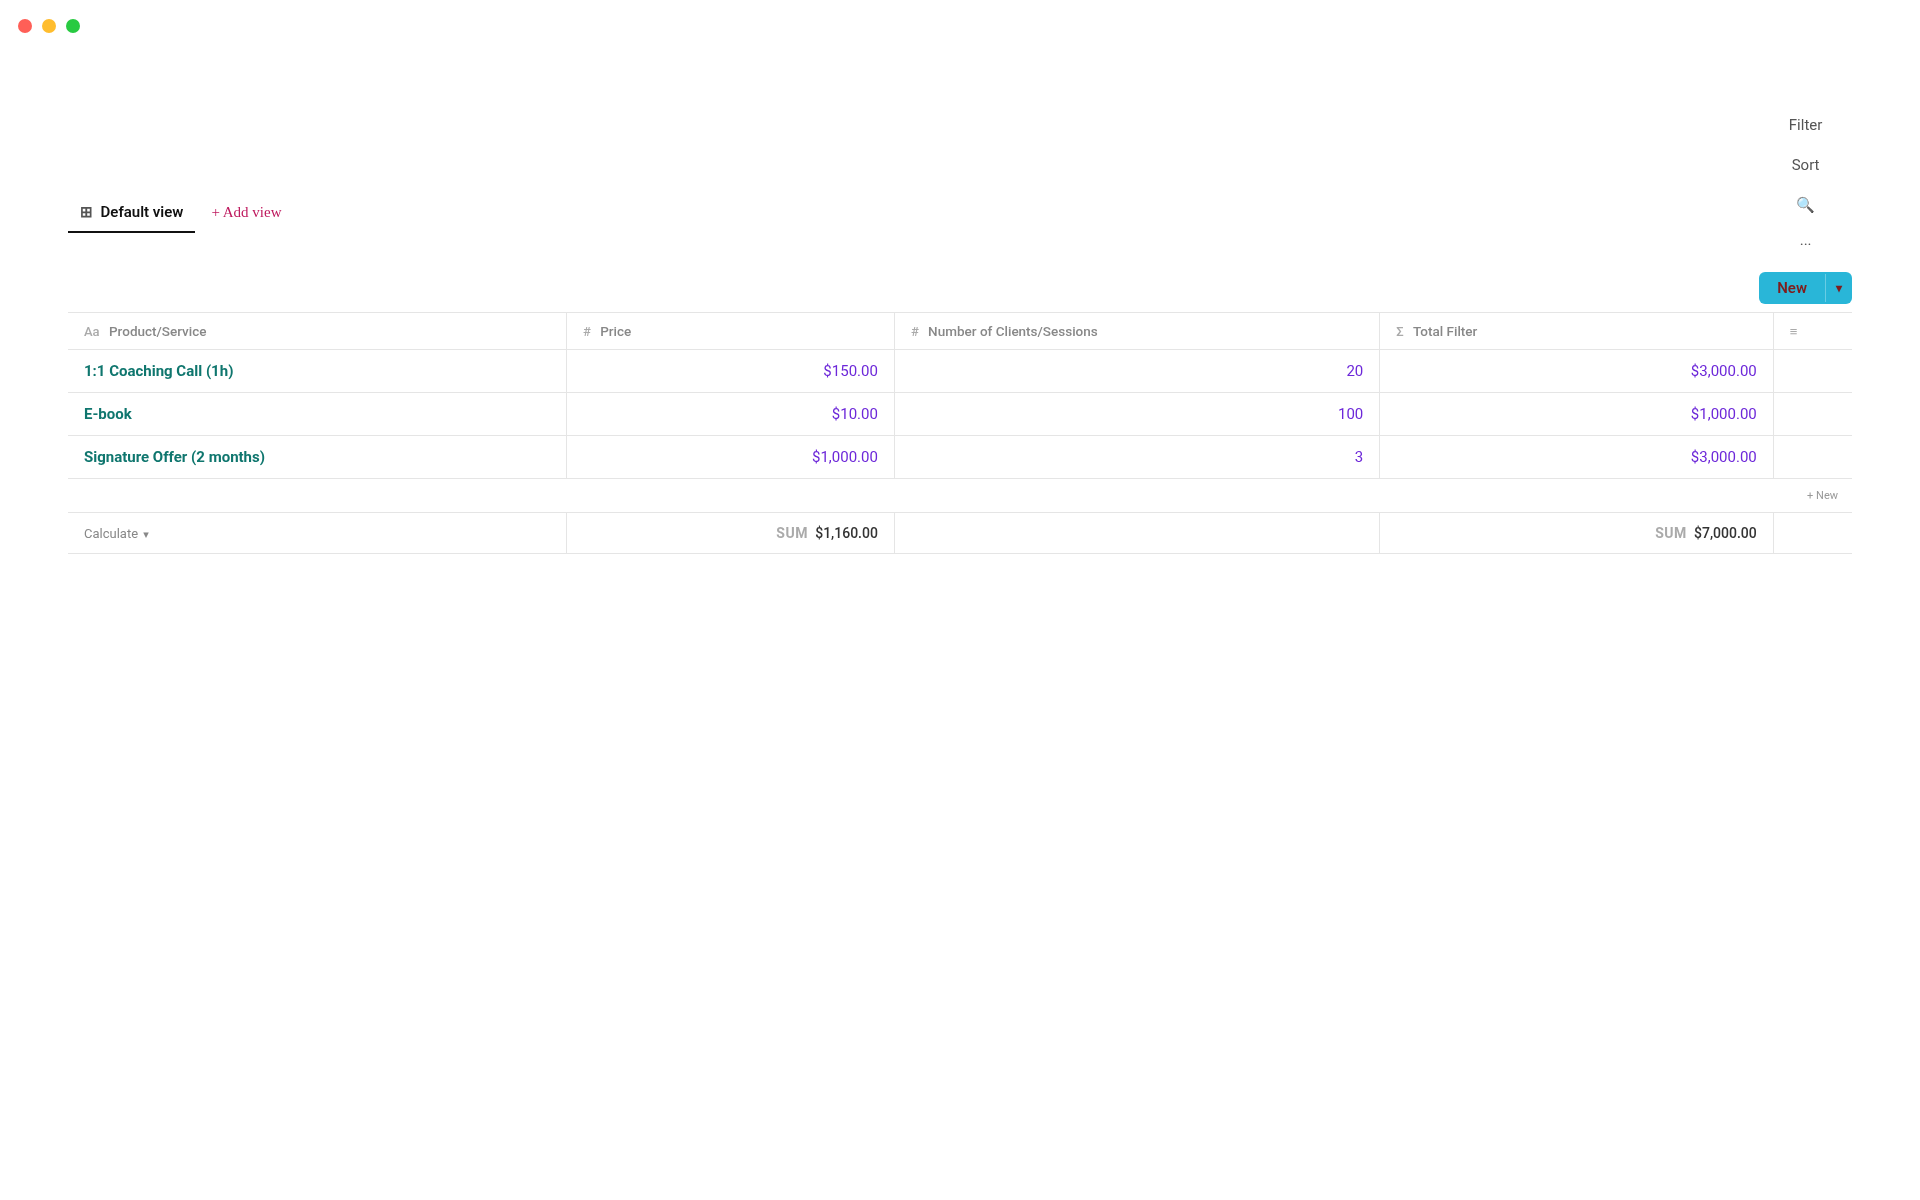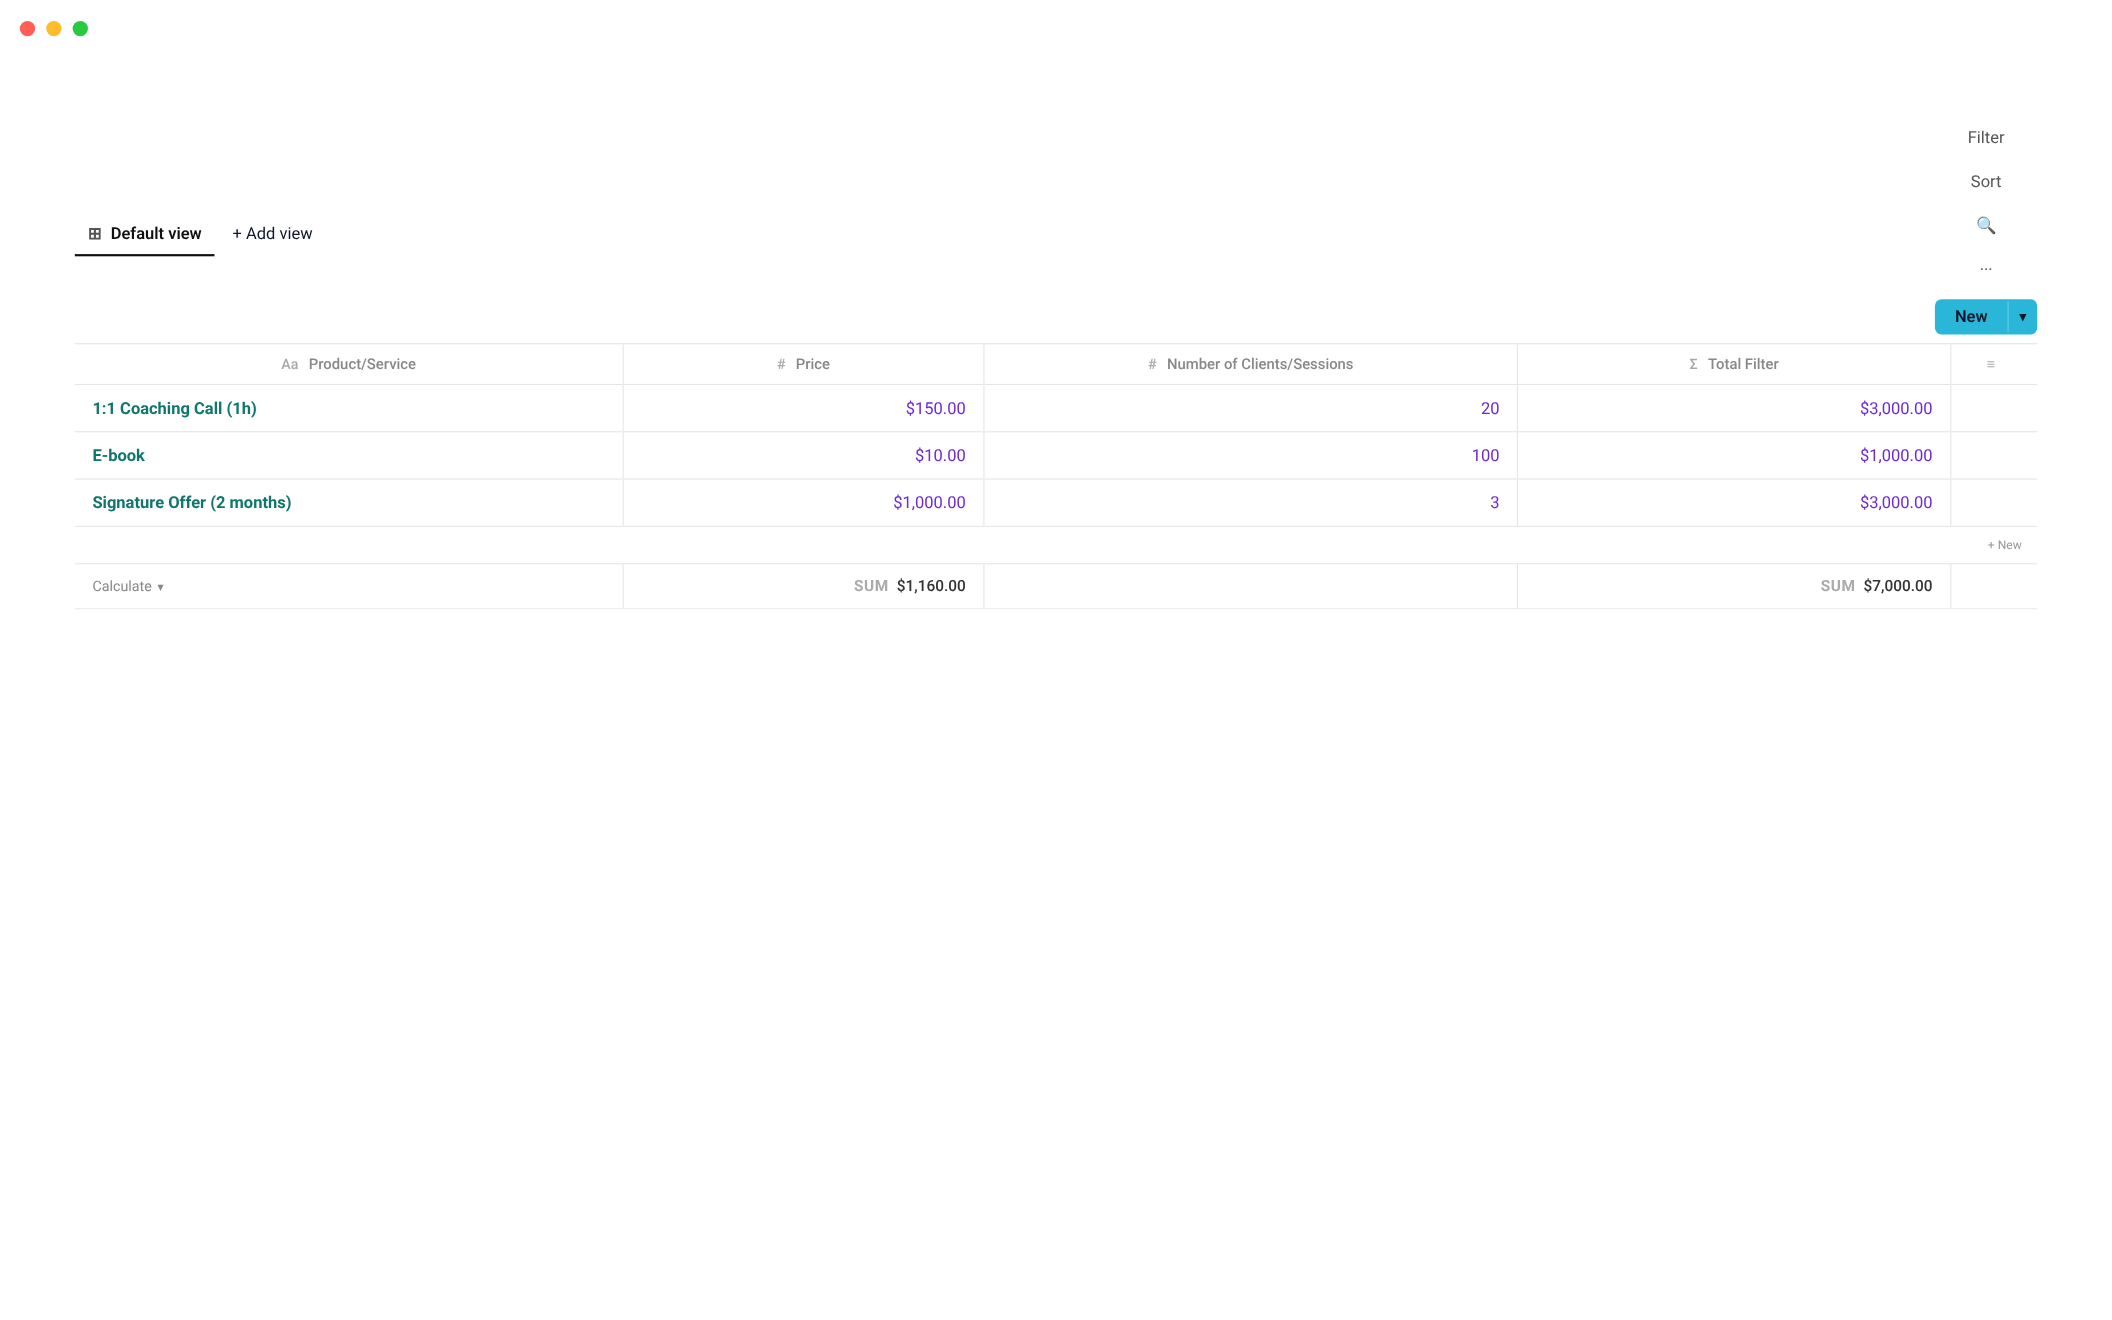"+ Add view" .add-view { color: #0f172a -> #be185d; font-family: none -> Liberation Serif, serif }
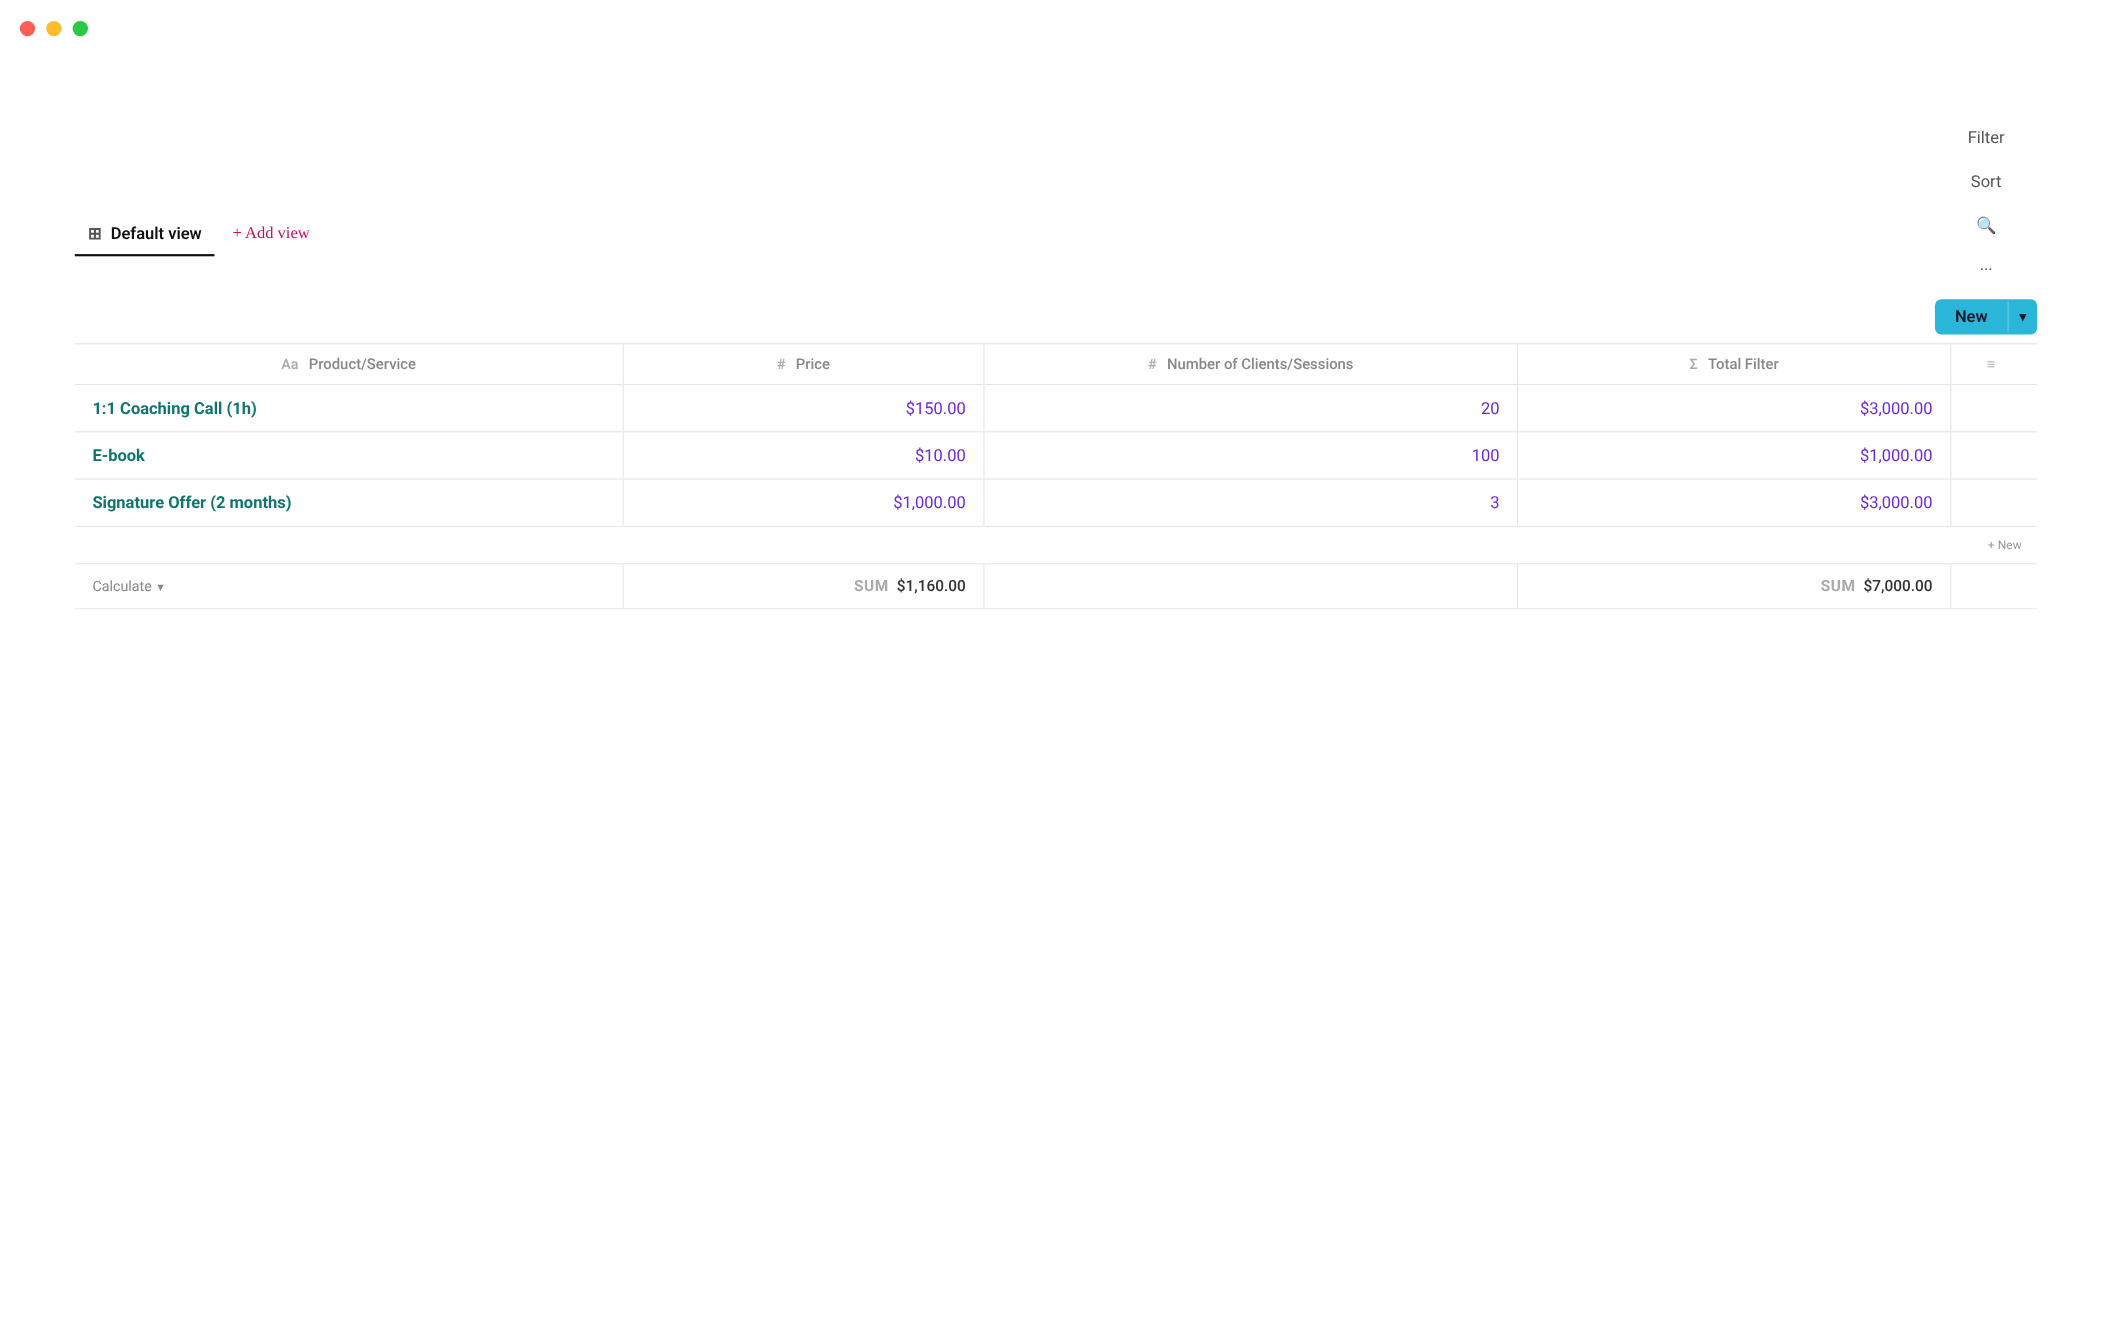"New" .btn-new { color: #0f172a -> #7f1d1d }
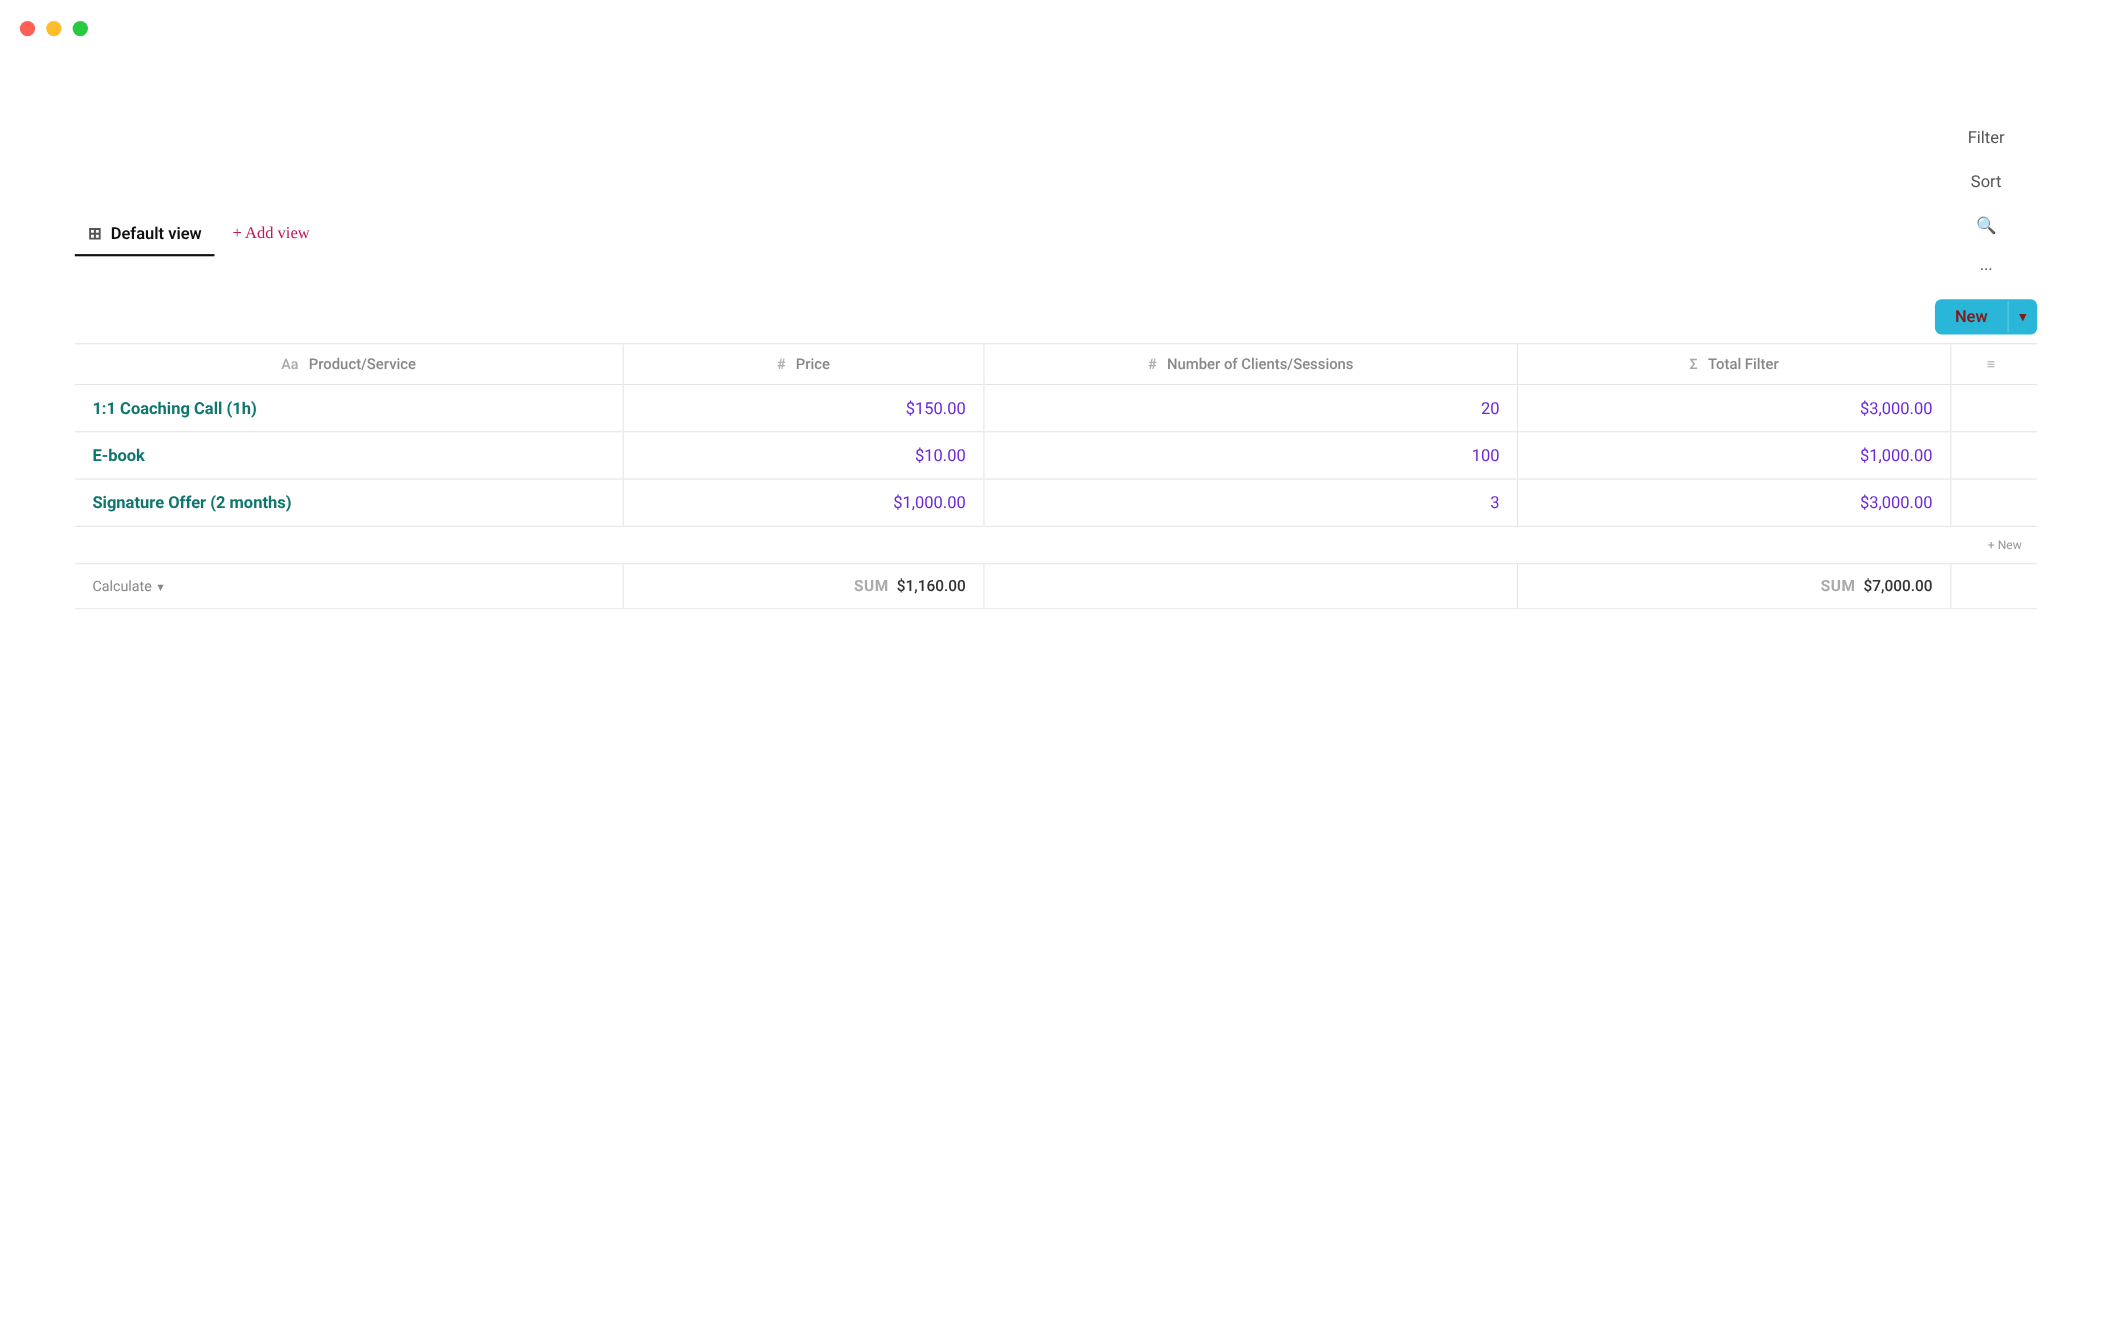"Aa Product/Service" th { text-align: center -> left }
